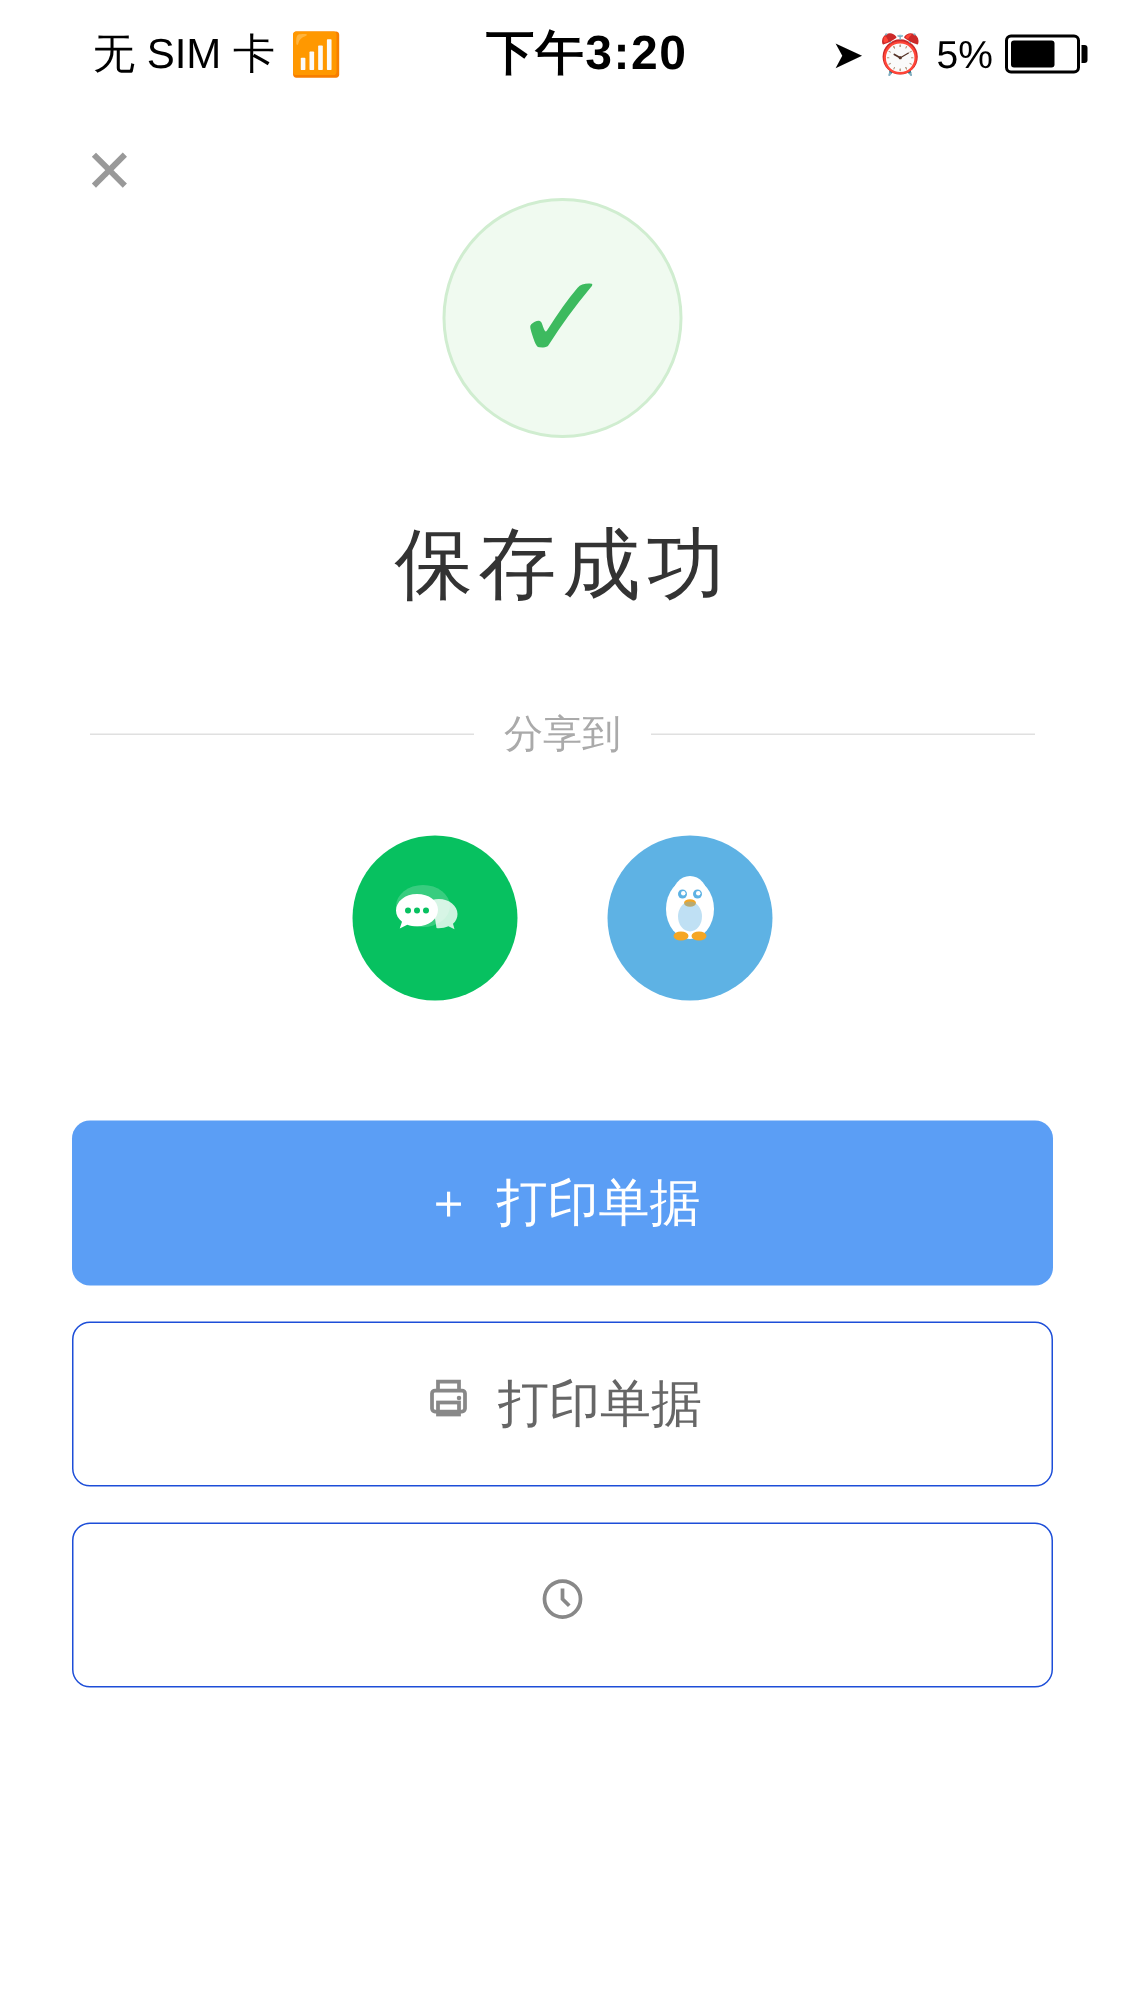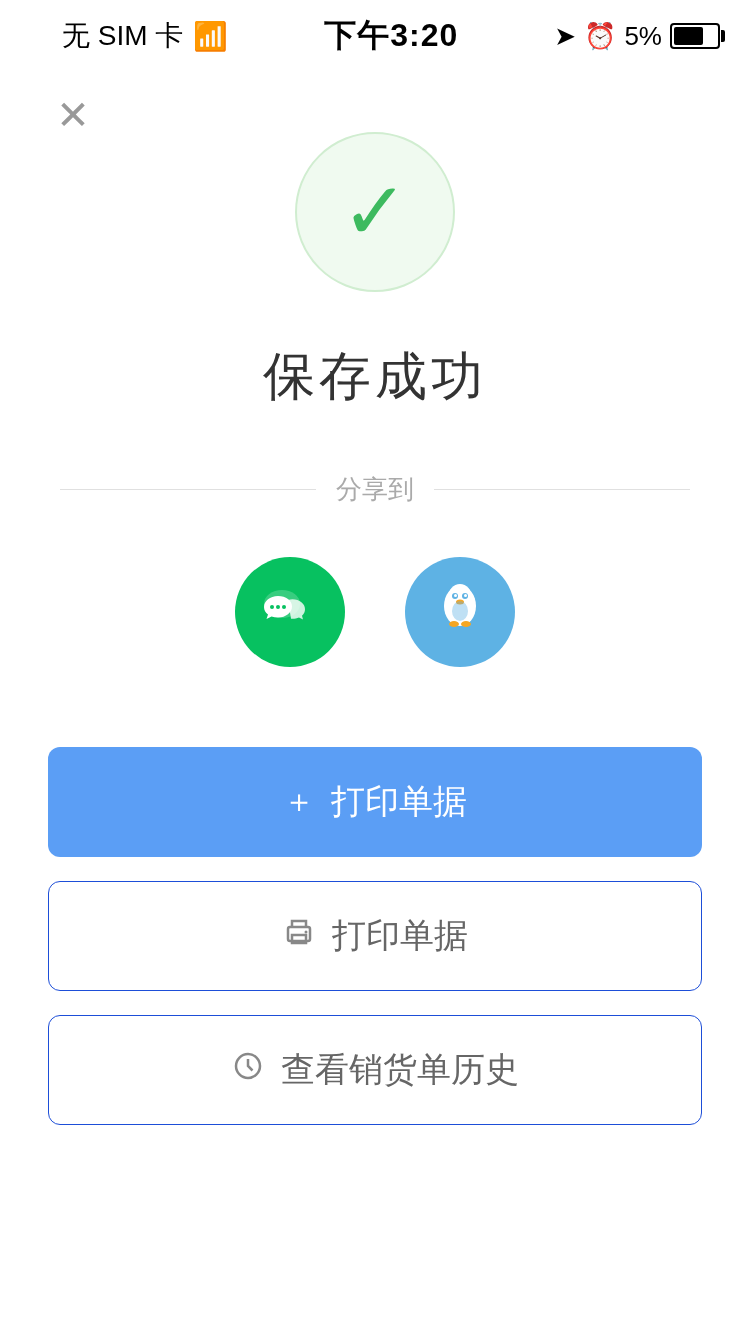"查看销货单历史" span { html: <span>查看销货单历史</span> -> none }
